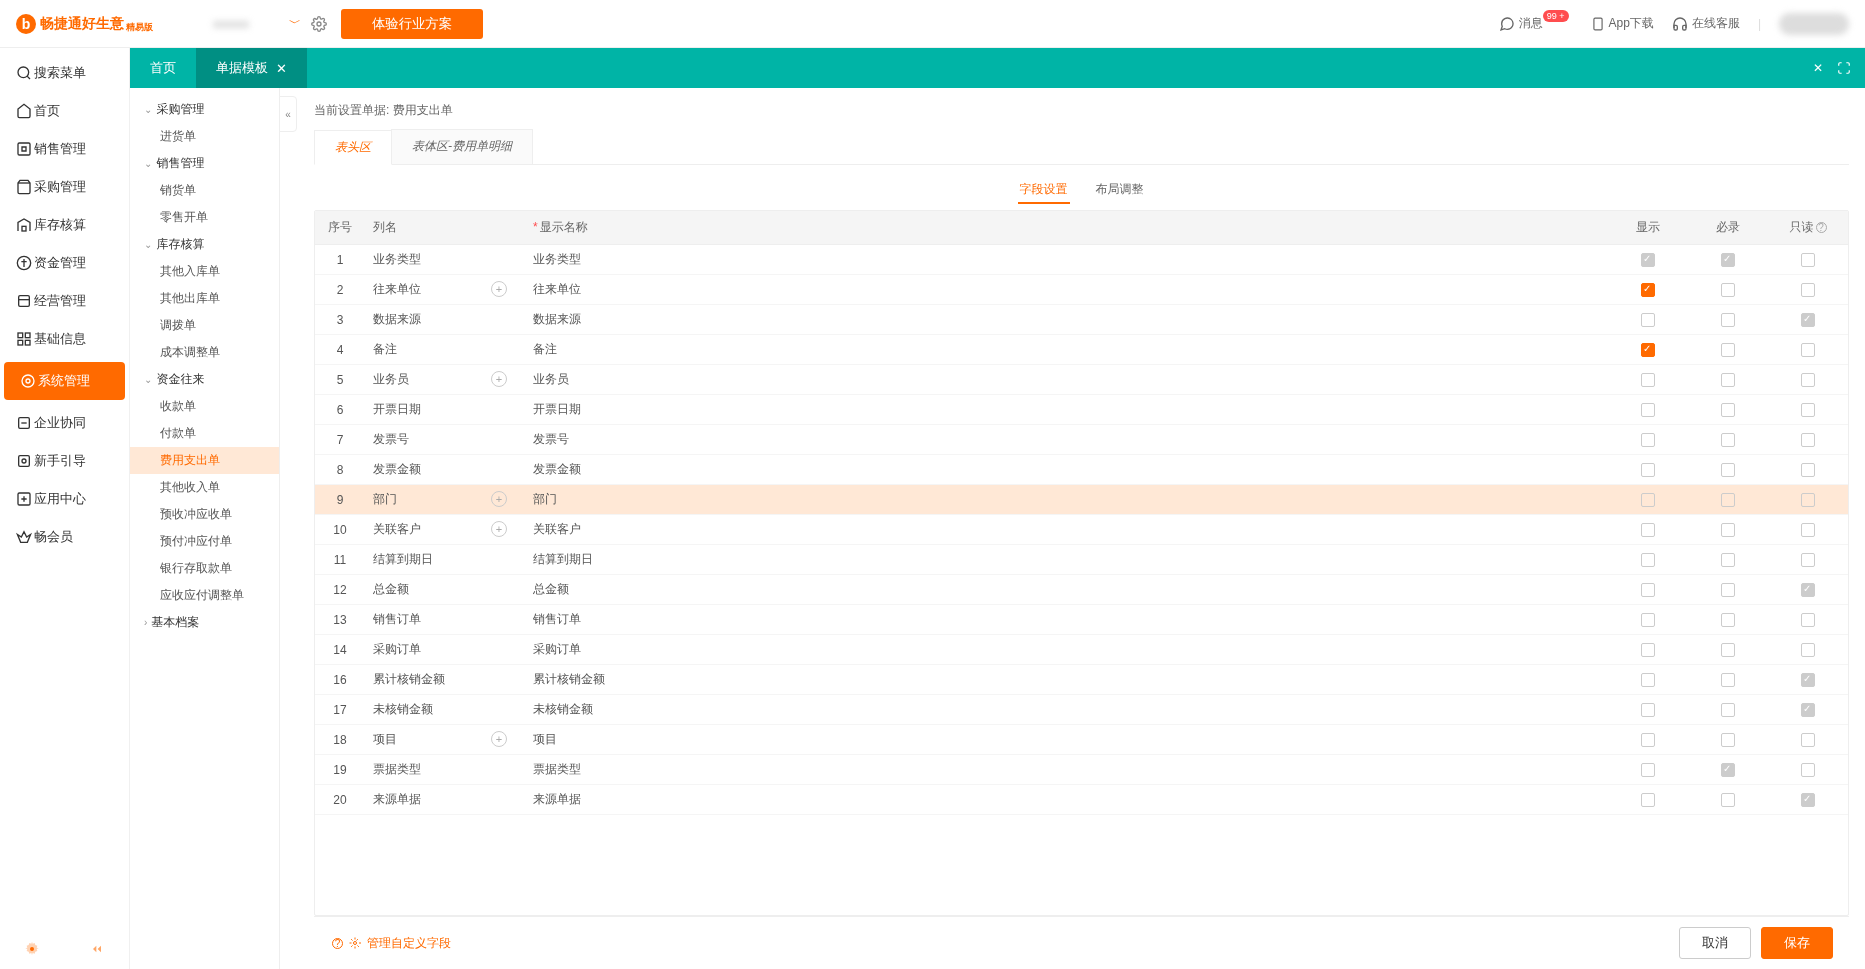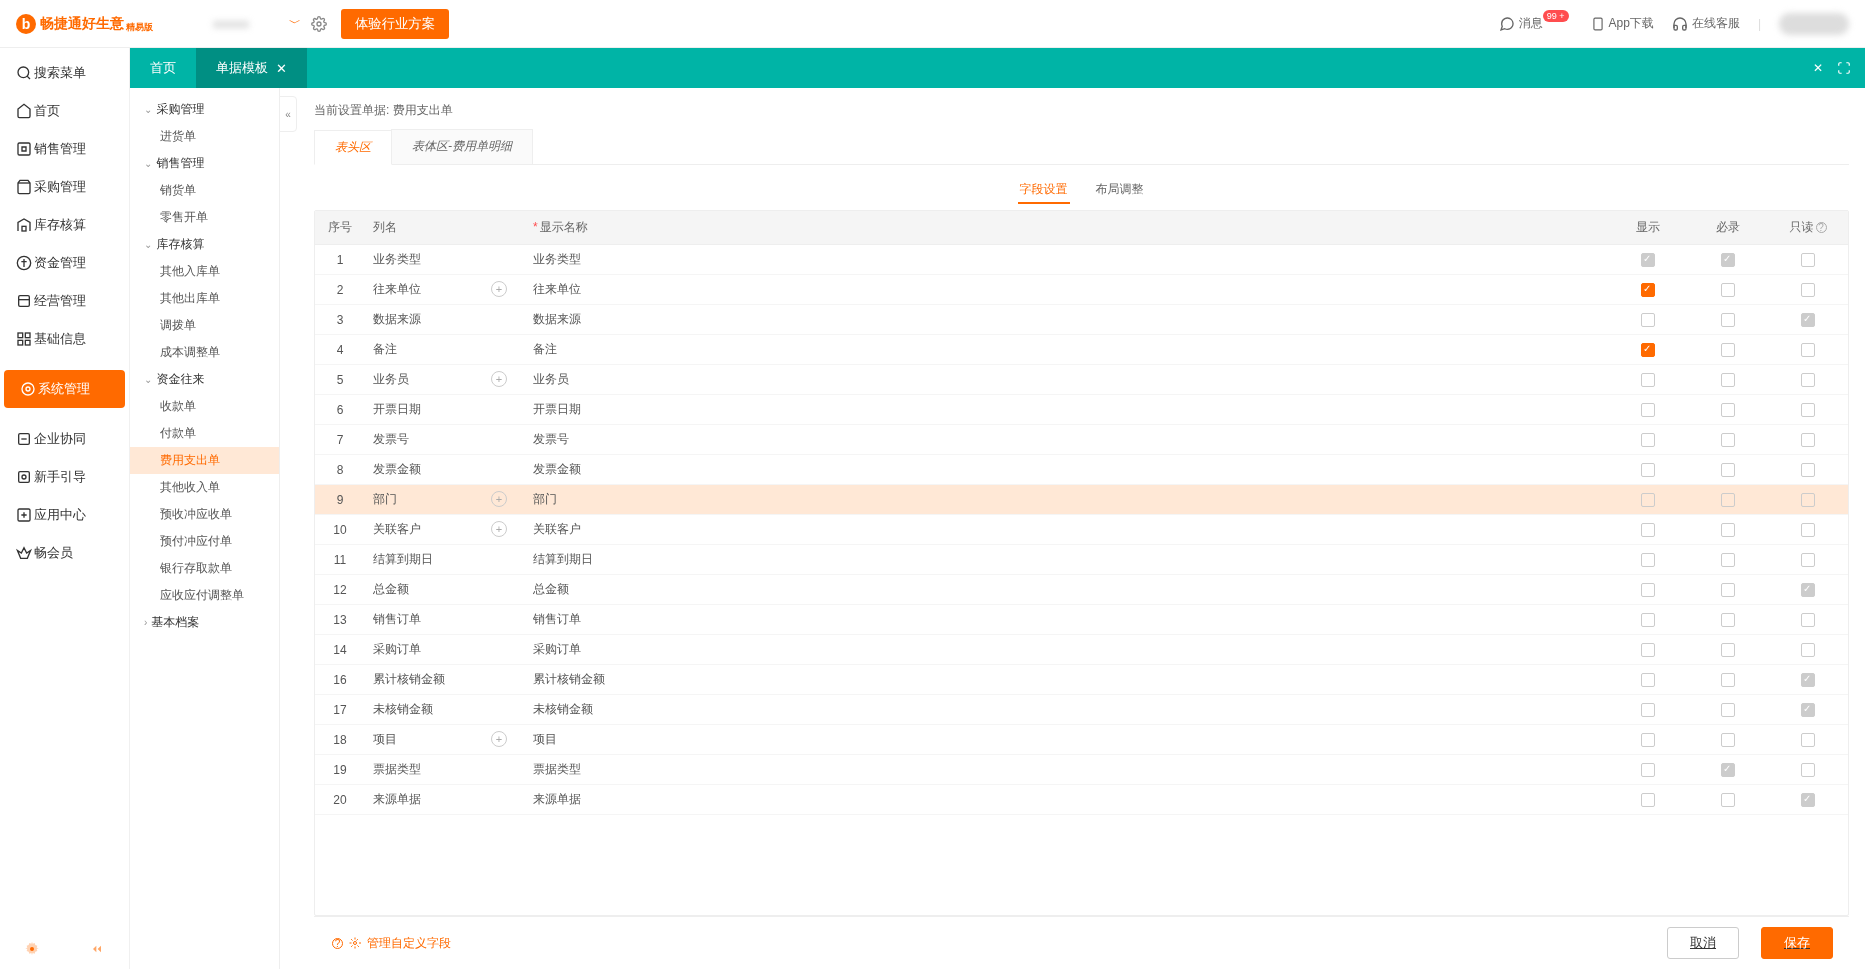"体验行业方案" .btn-orange { padding: 6px 14px -> 6px 31px }
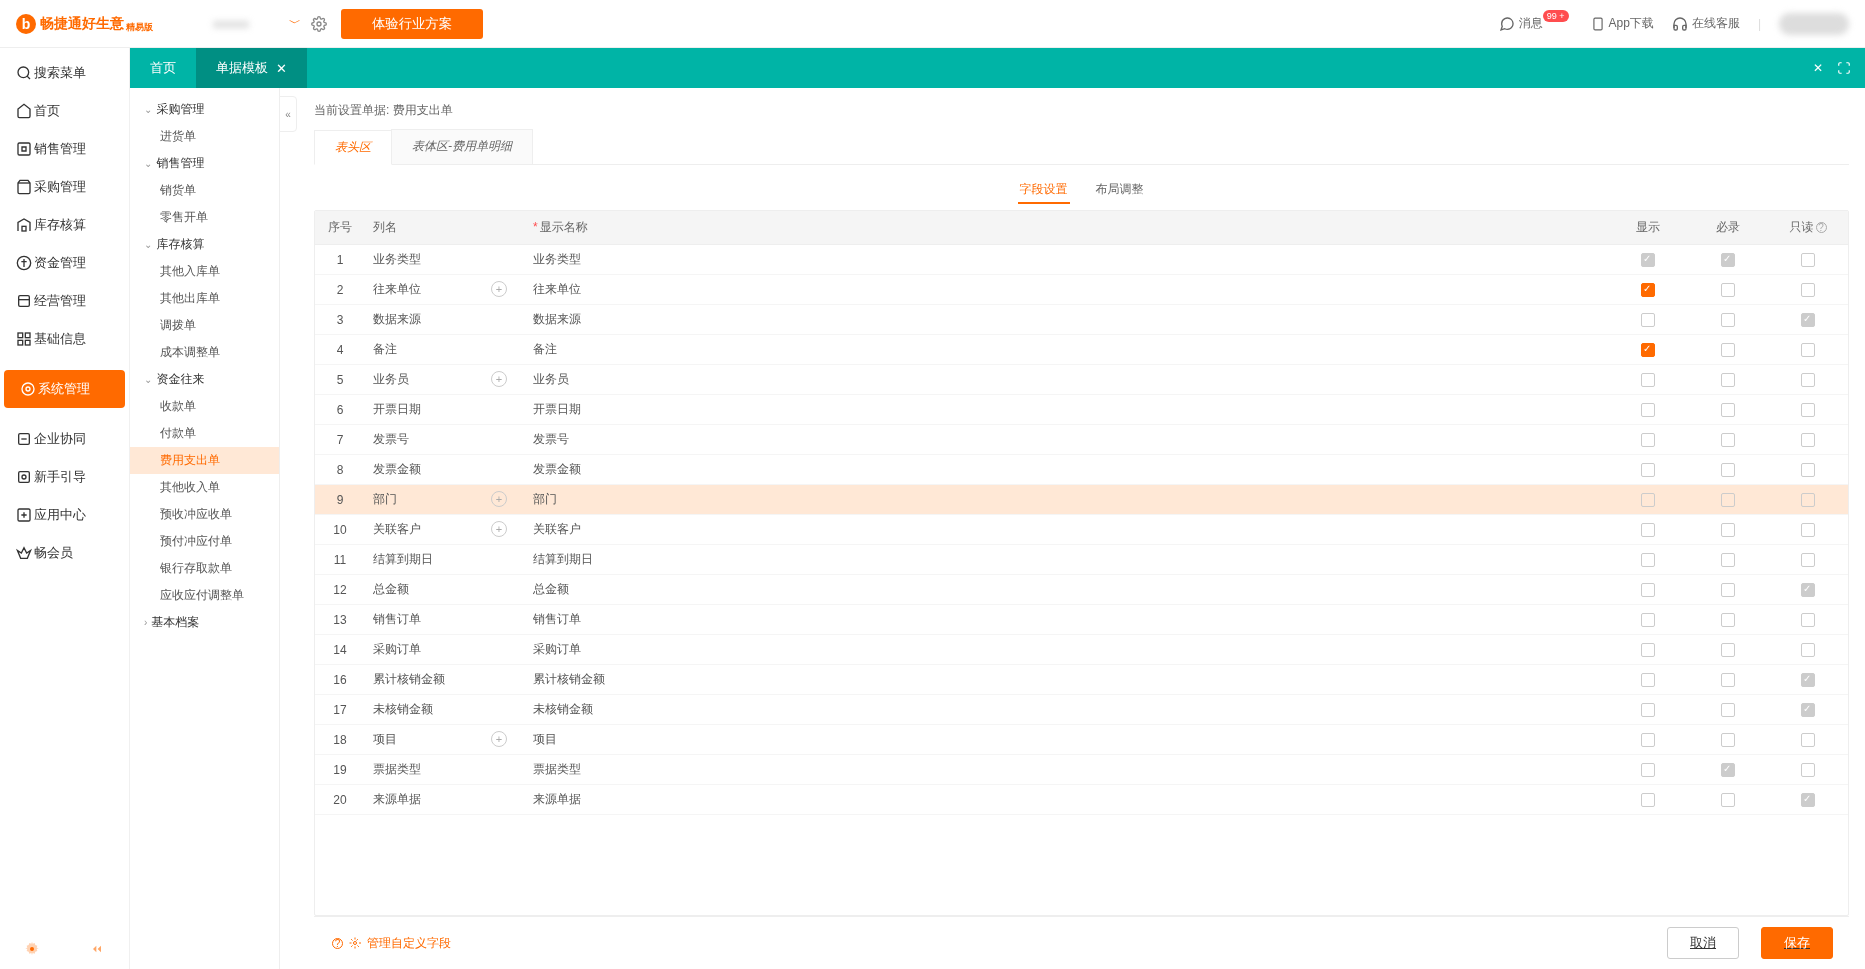"系统管理" .nav-item.active { margin: 12px 4px -> 4px 4px }
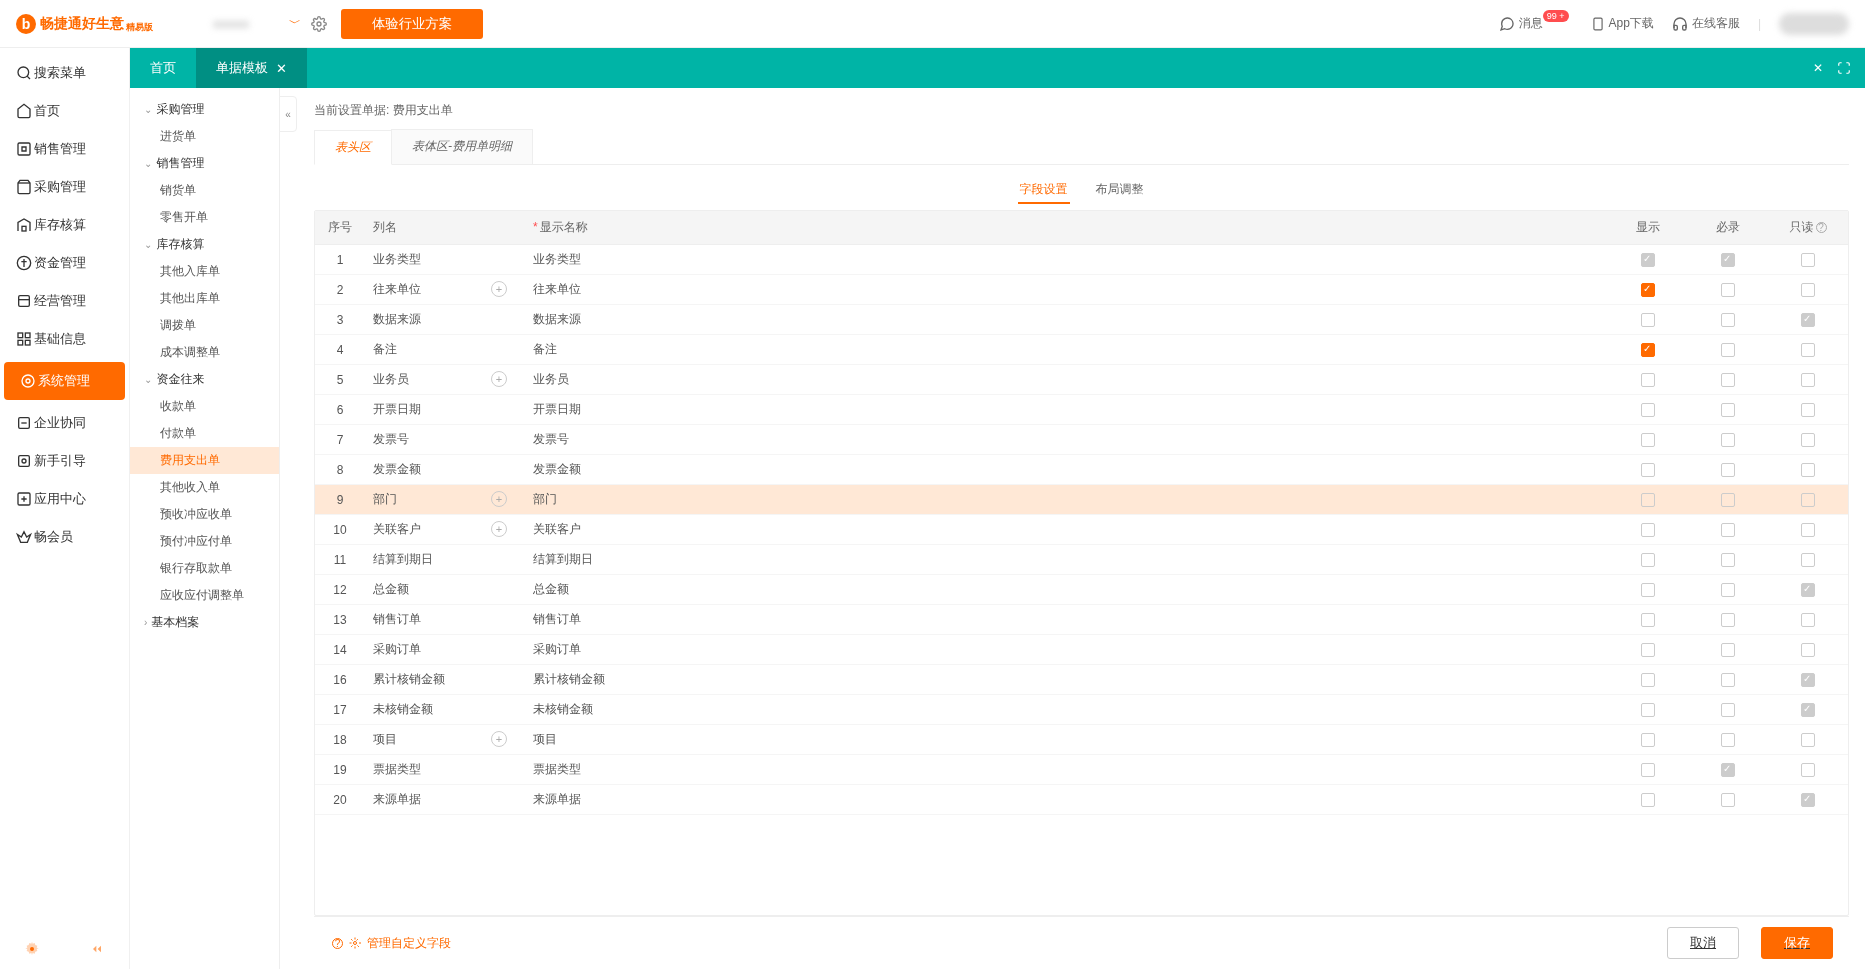"取消" .footer-right { gap: 22px -> 10px; text-decoration: underline -> none }
